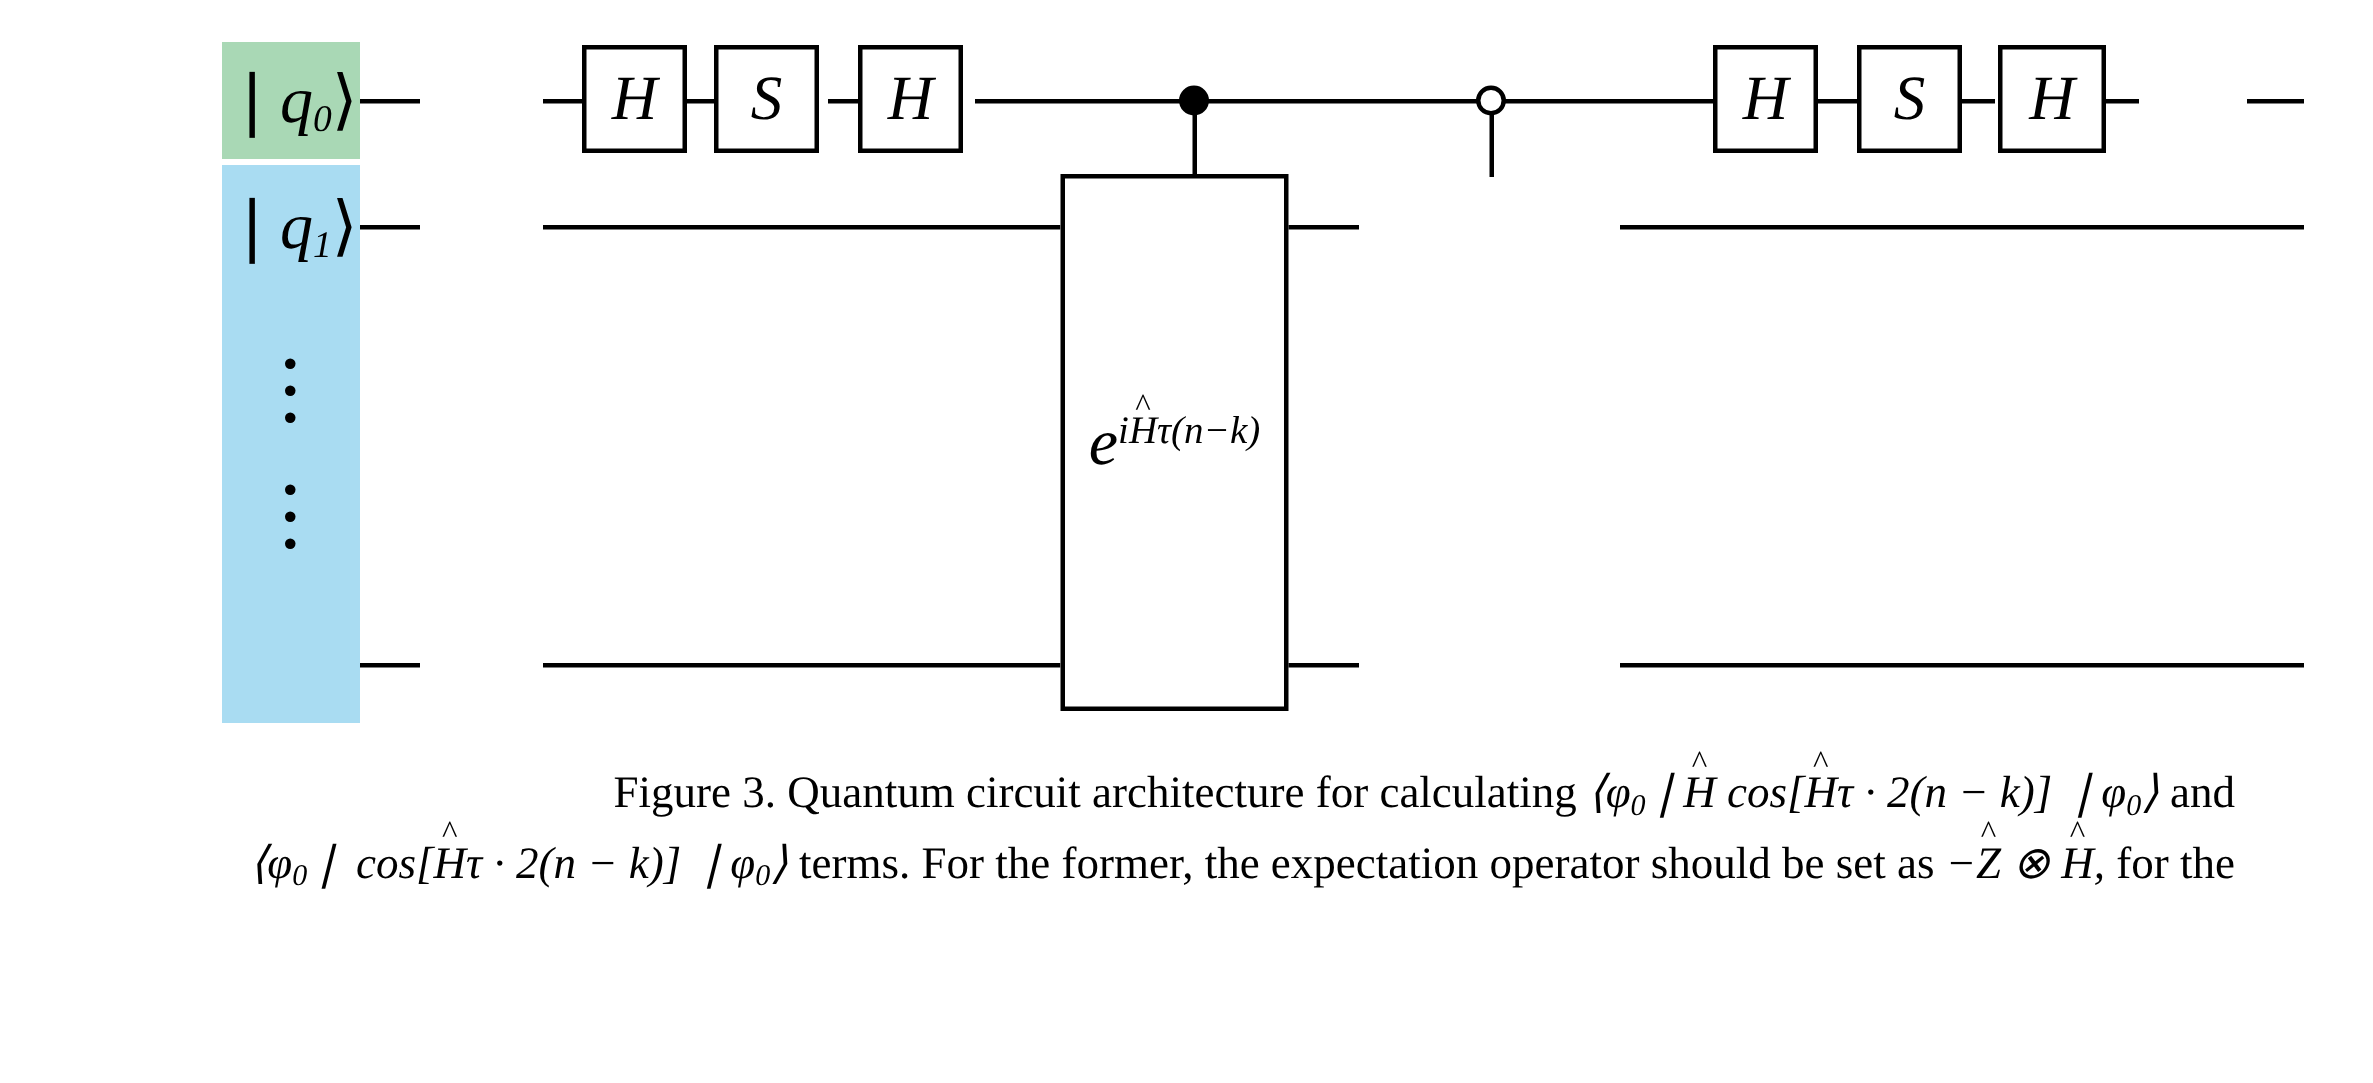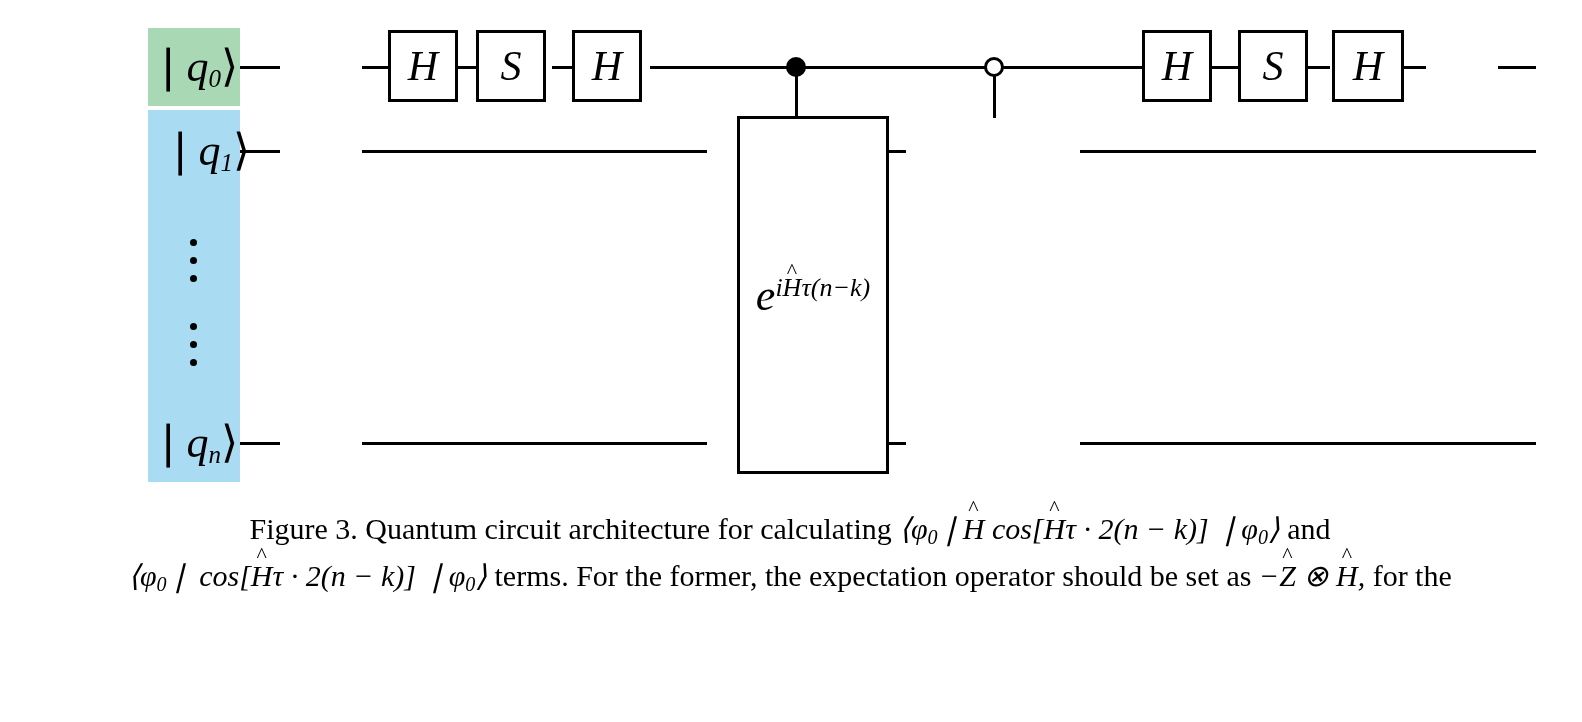"❘q1⟩" div.qlabel-box { left: 160px -> 148px }
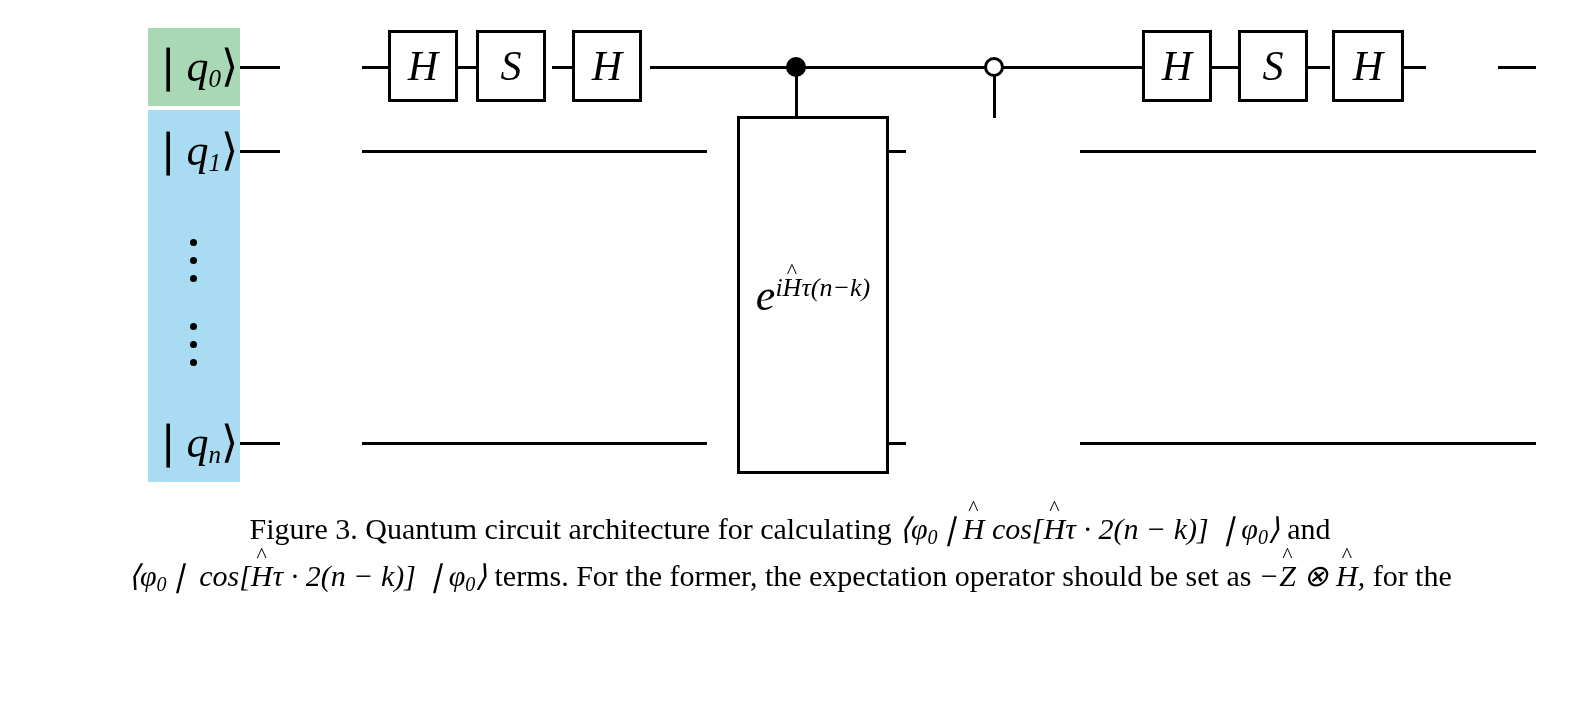"eiHτ(n−k)" div.big-gate { left: 737px -> 707px }
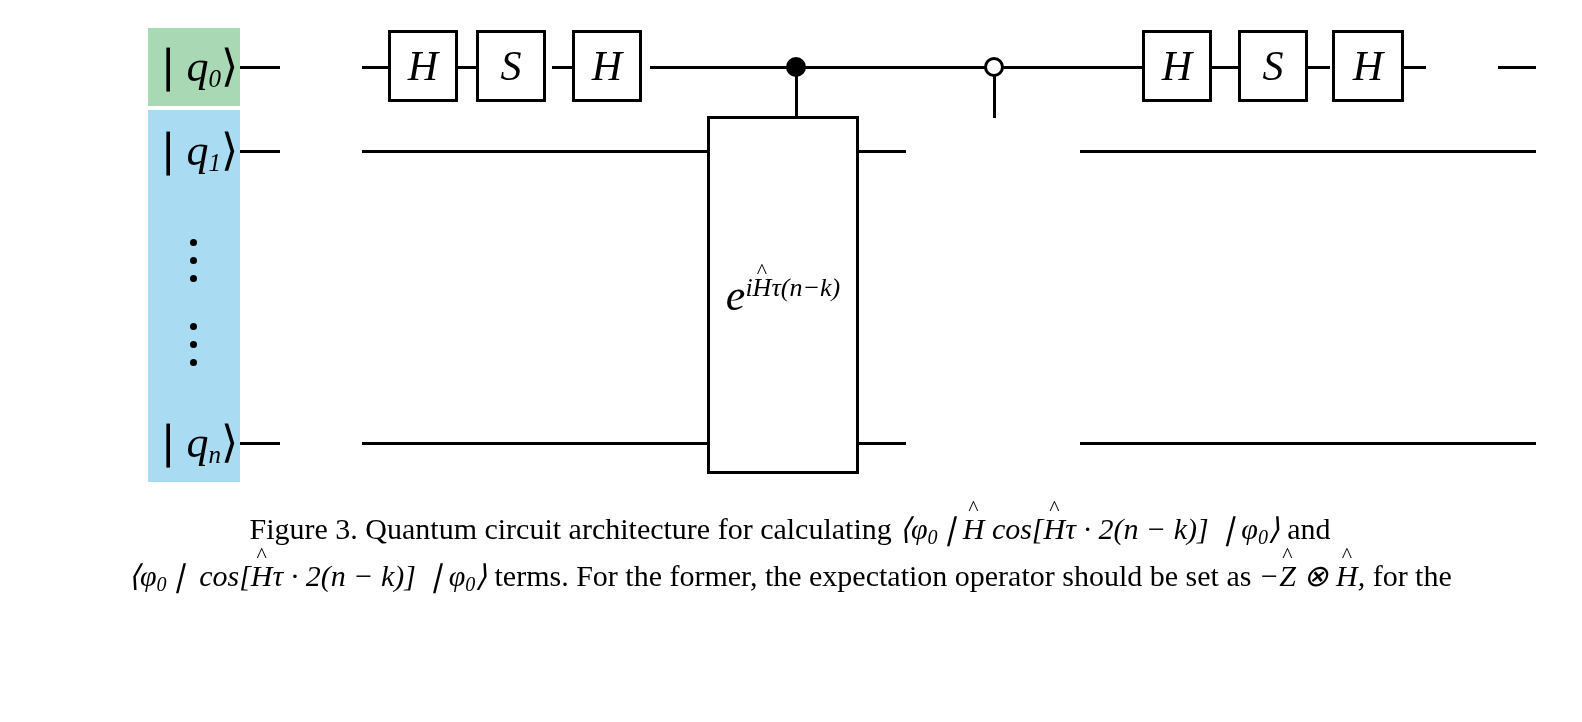"❘qn⟩" div.qlabel-box { html: <div> <span>❘<span>q</span><sub><i>n</i></sub>⟩</span> </div> -> none }
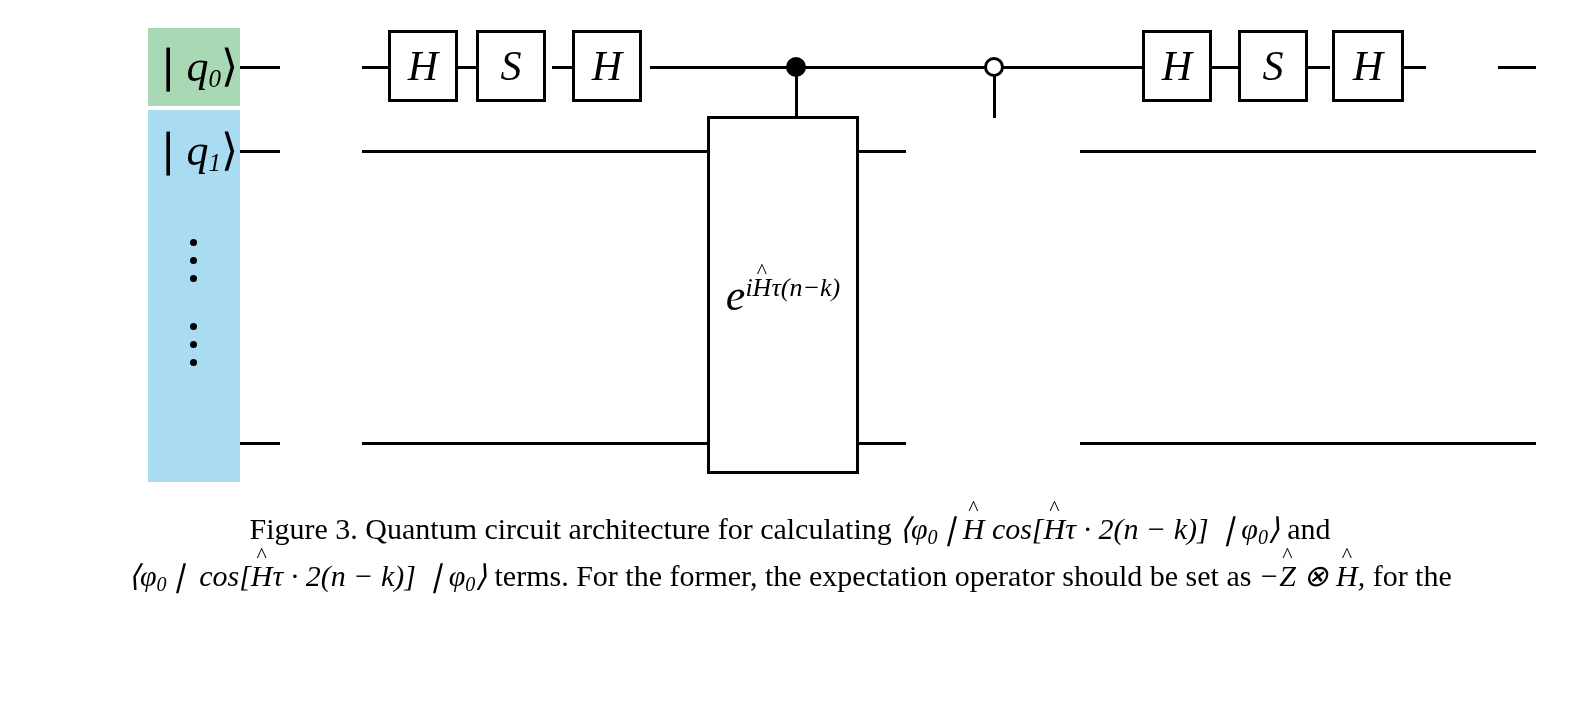"Figure 3. Quantum circuit architecture" #caption .line { text-align: none -> right }
